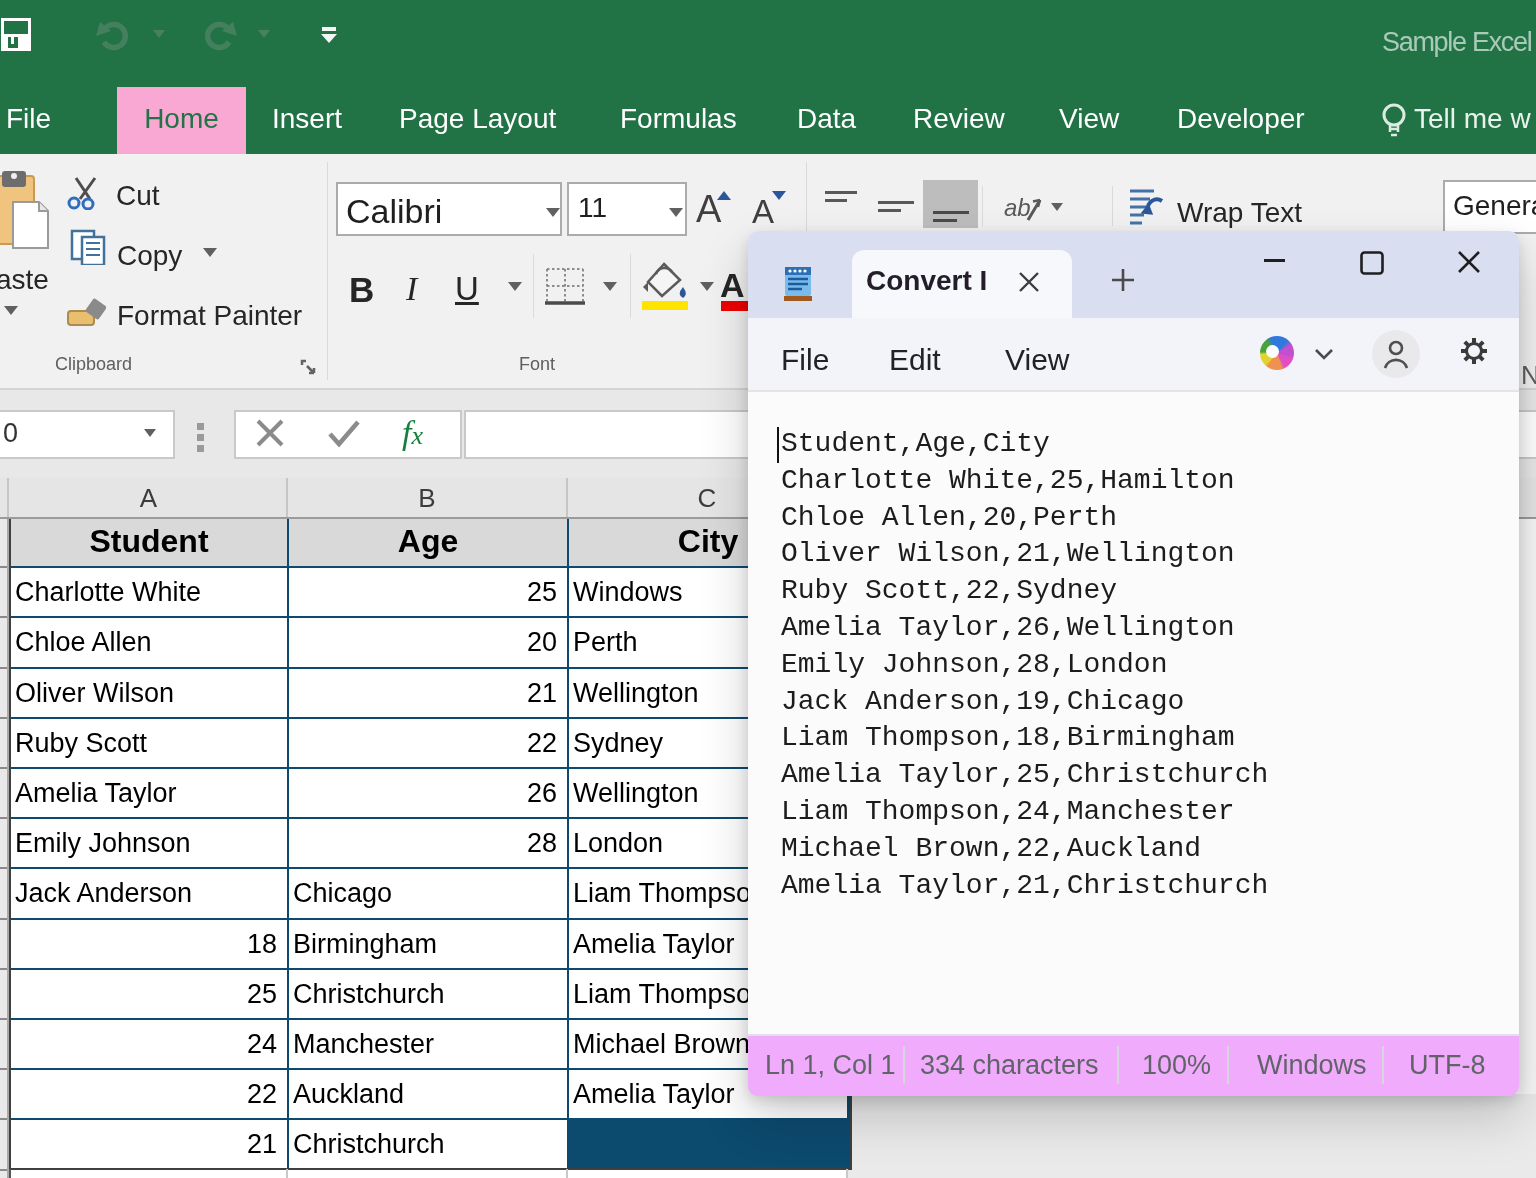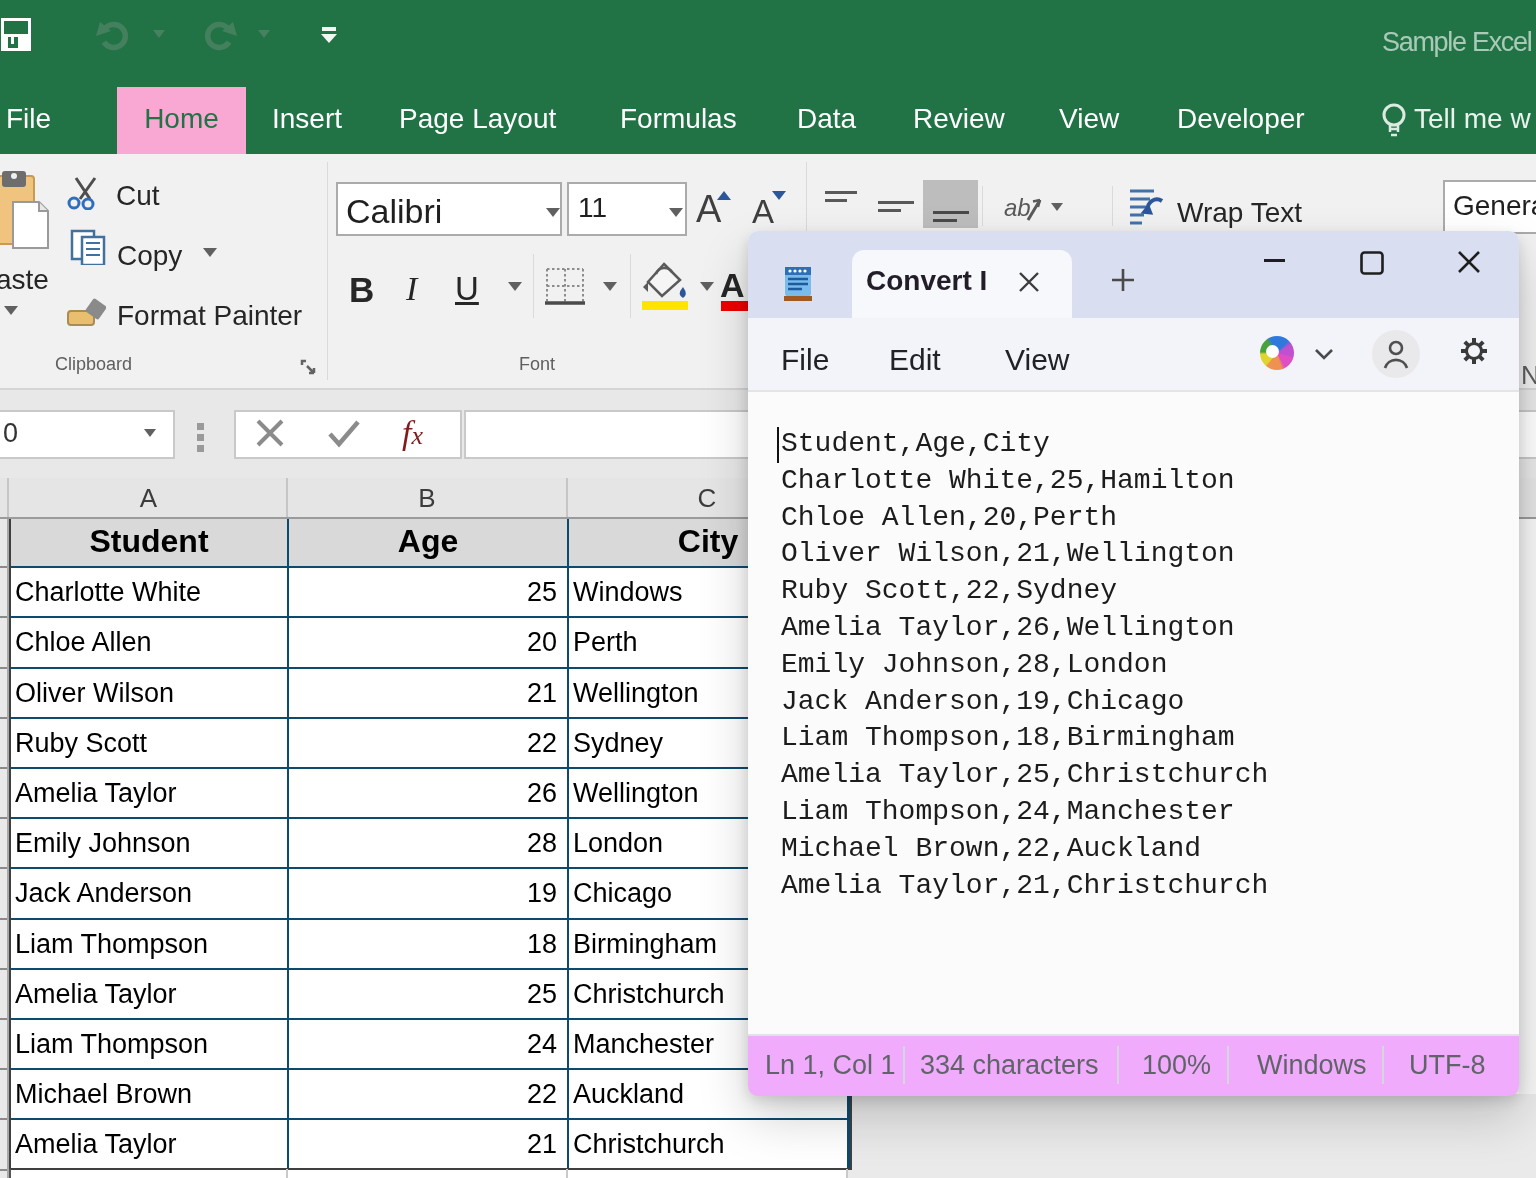"fx" div.abs { color: #7f1d1d -> #15803d }
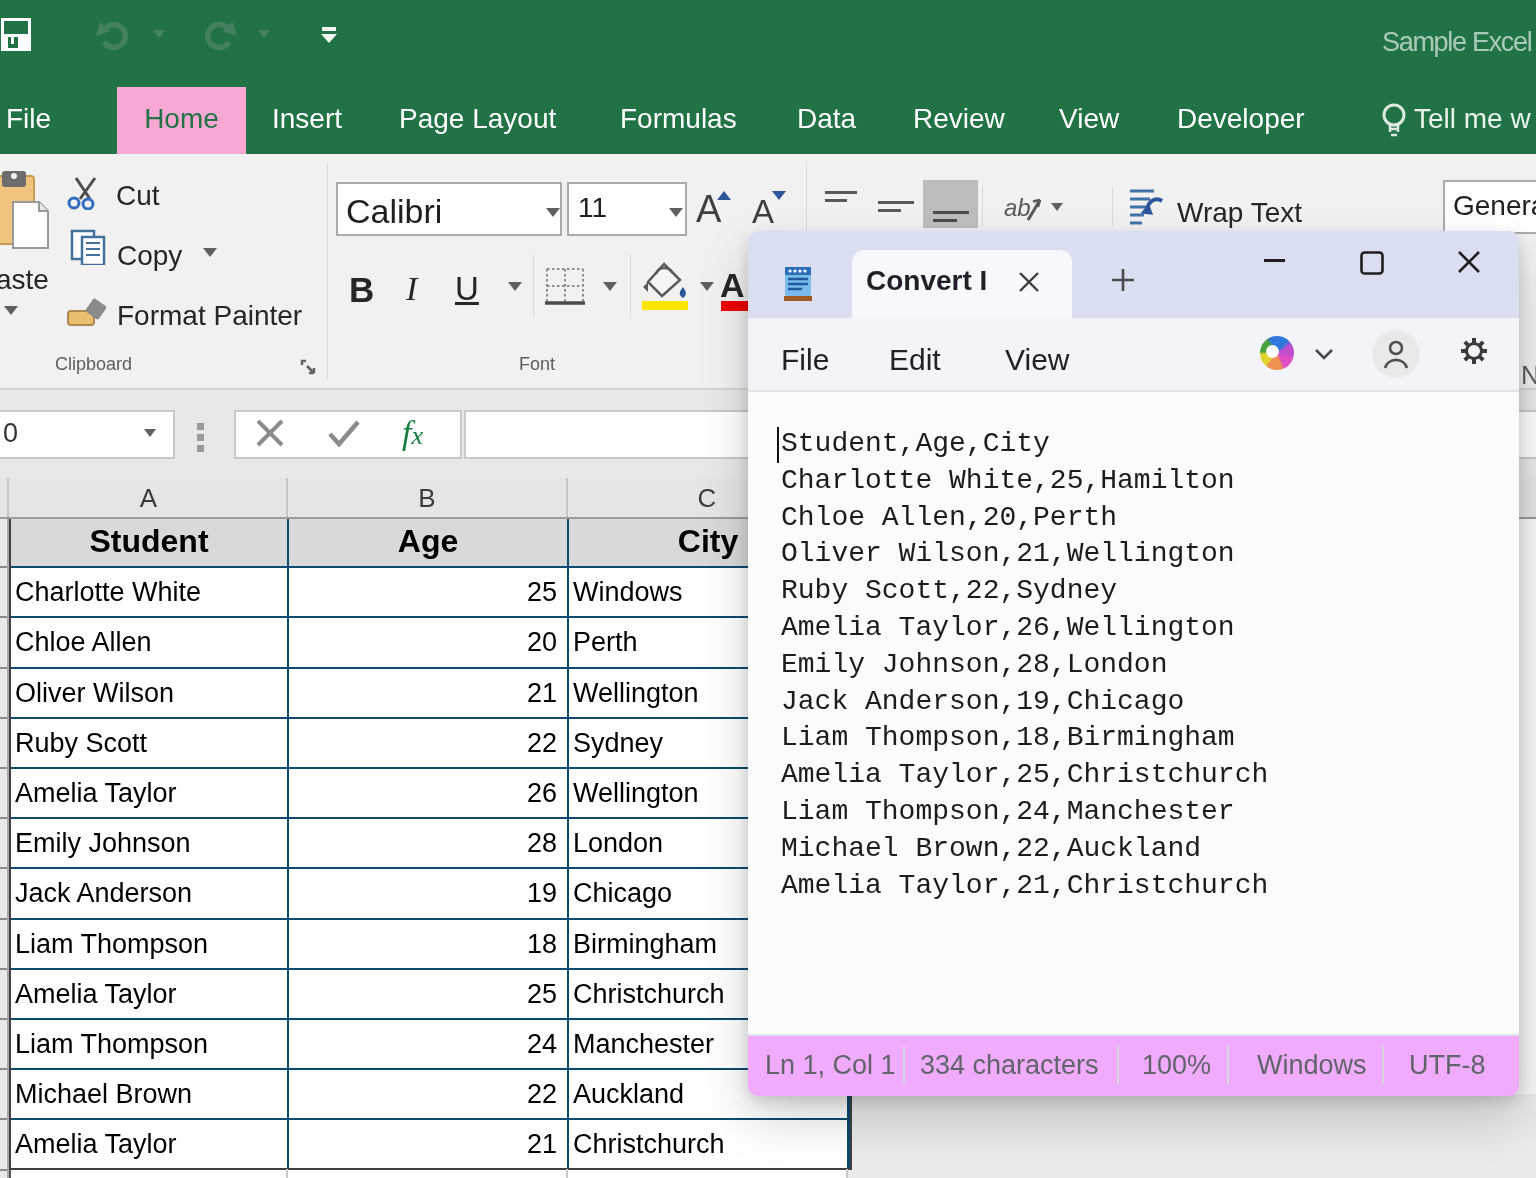"19" div.n { html: <div>19</div> -> none }
